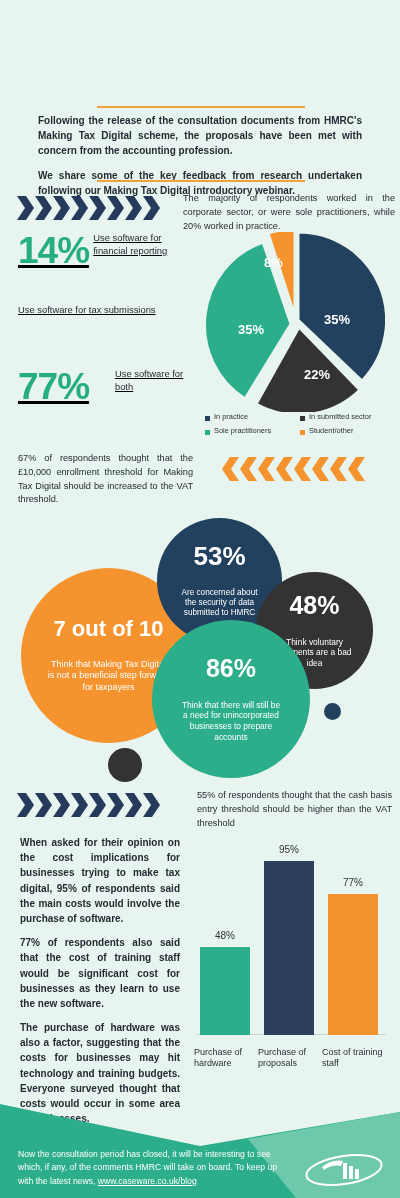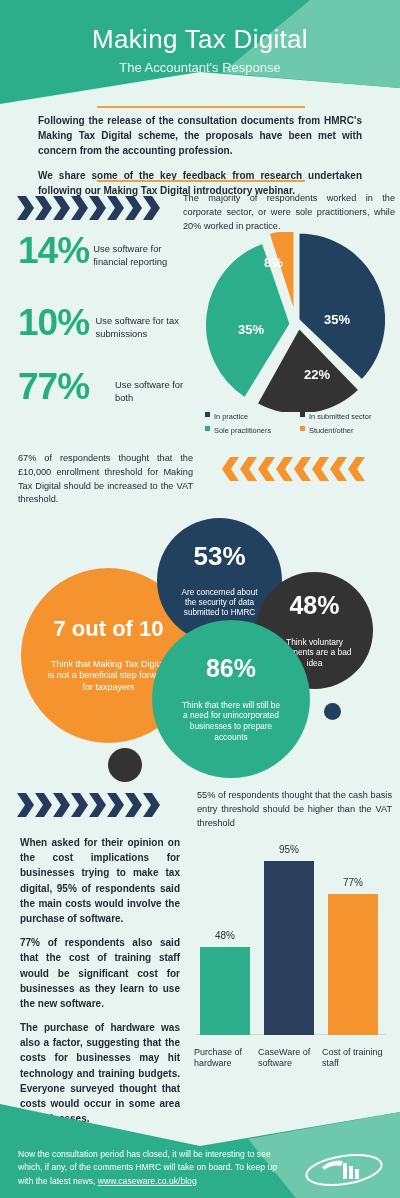"Making Tax Digital" div.header { html: <div> <div></div> <div></div> <div>Making Tax Digital</div> <div>The Accountant's Response</div> </div> -> none }
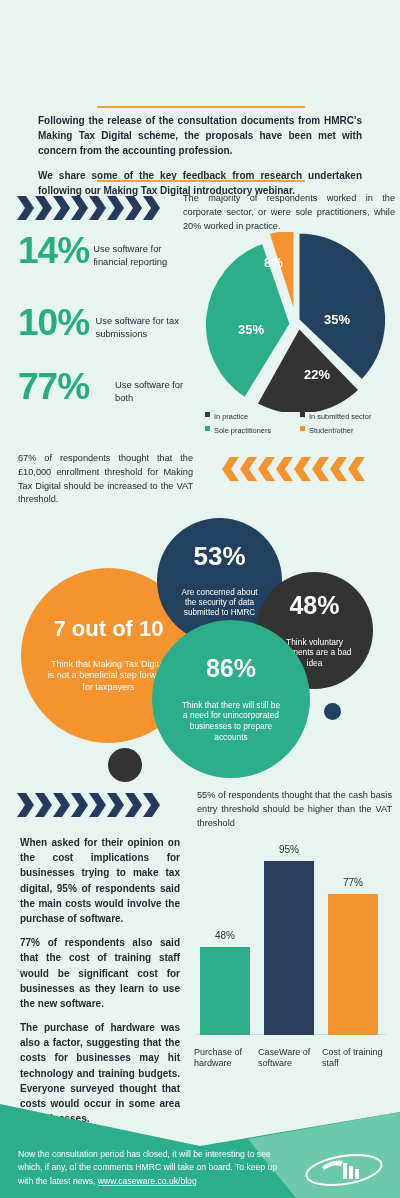"14%" .stat { align-items: flex-end -> flex-start; text-decoration: none -> underline }
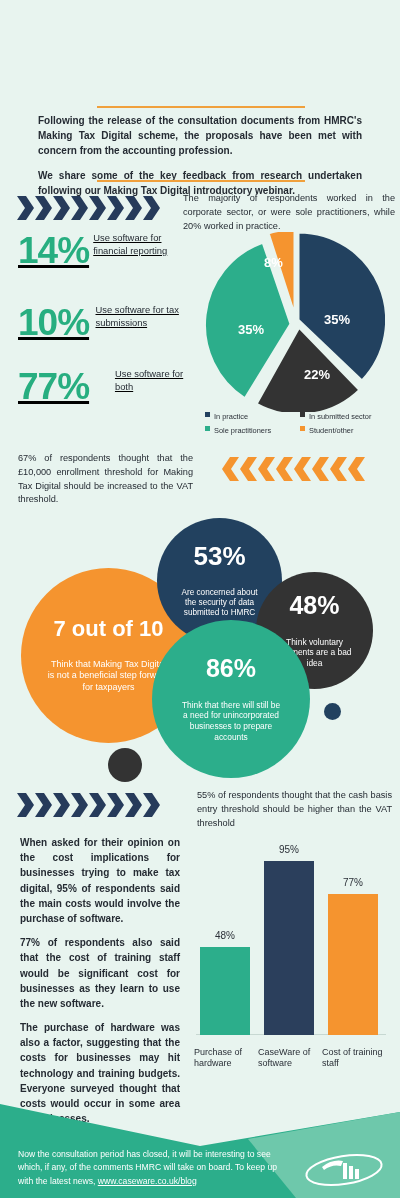"10%" div.stat-num { html: <div>10%</div> -> none }
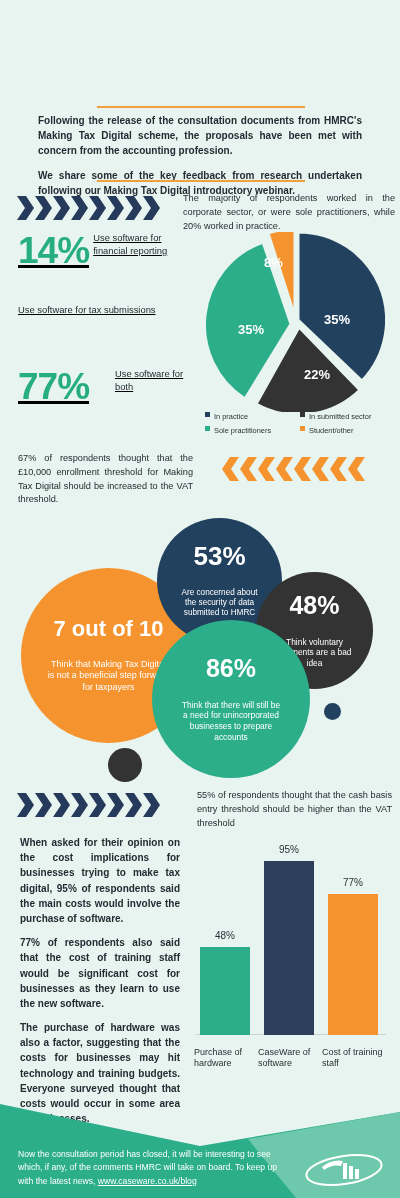"In practice" .legend .li { align-items: flex-start -> flex-end }
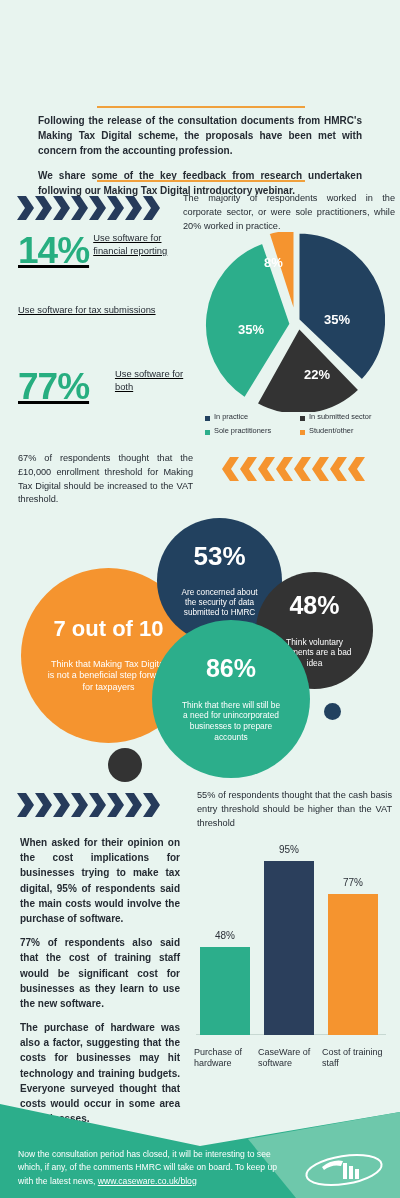"CaseWare of software" div.bar-cat { text: CaseWare of software -> Purchase of proposals }
